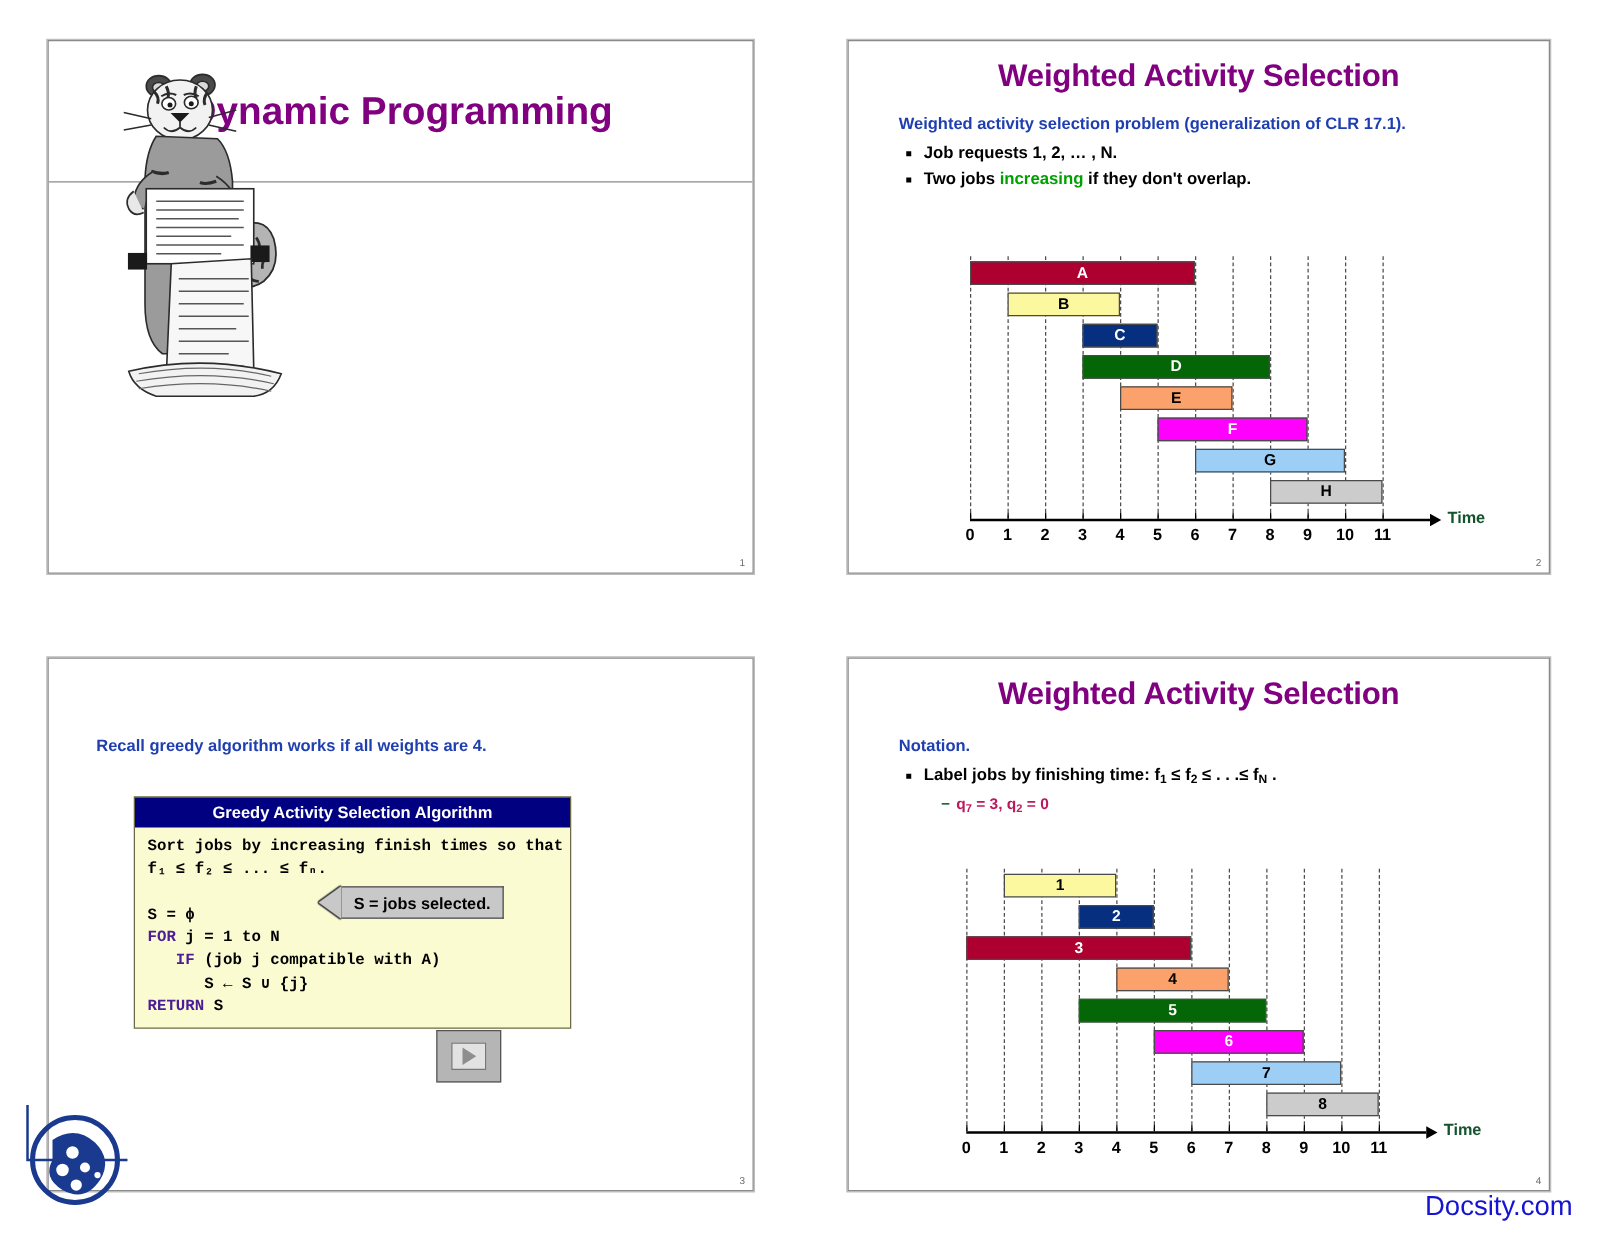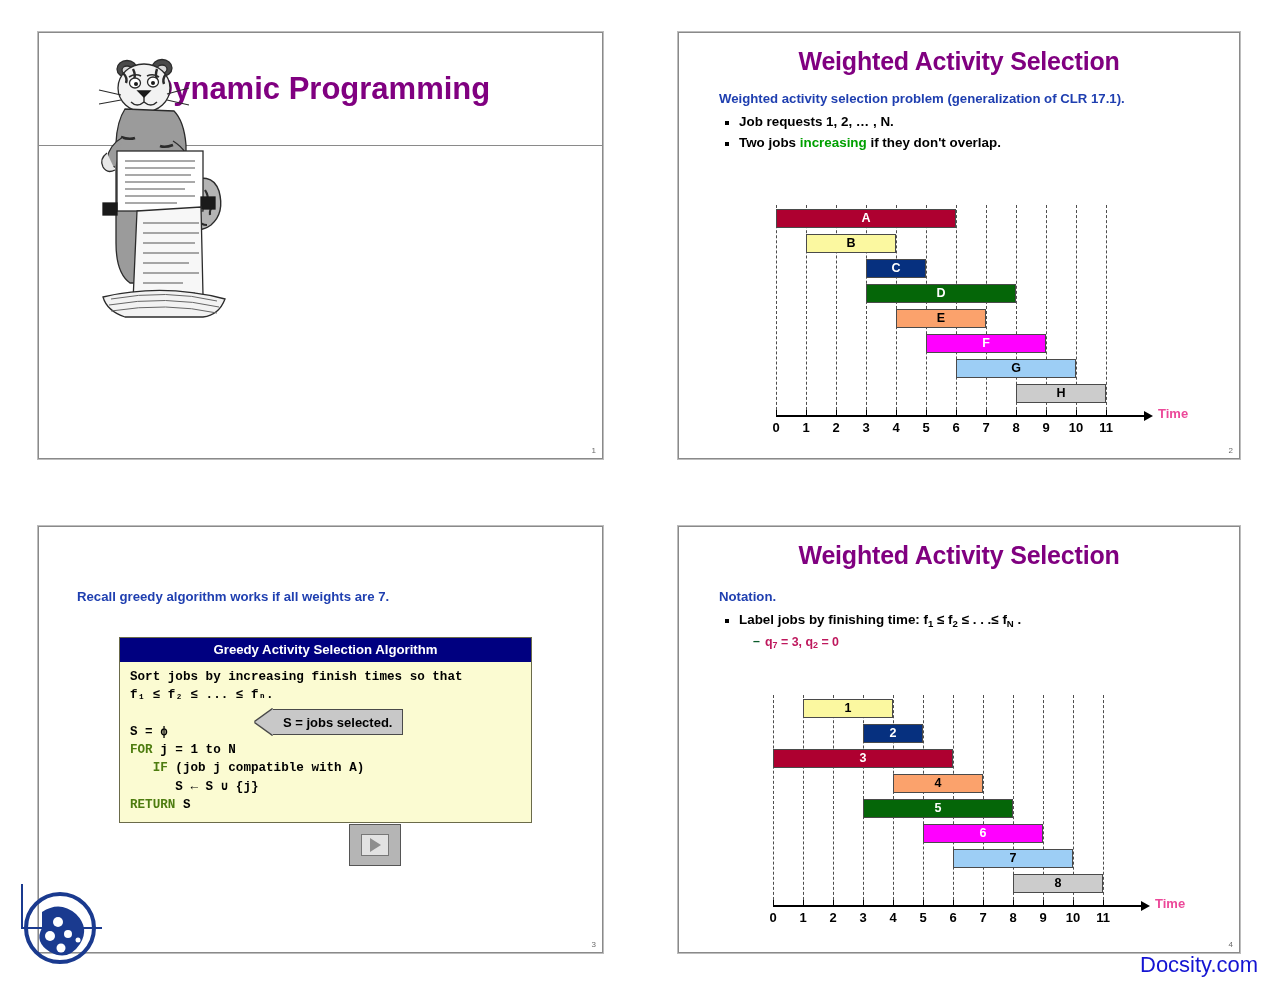"Time" .axis-name { color: #ec4899 -> #14532d }
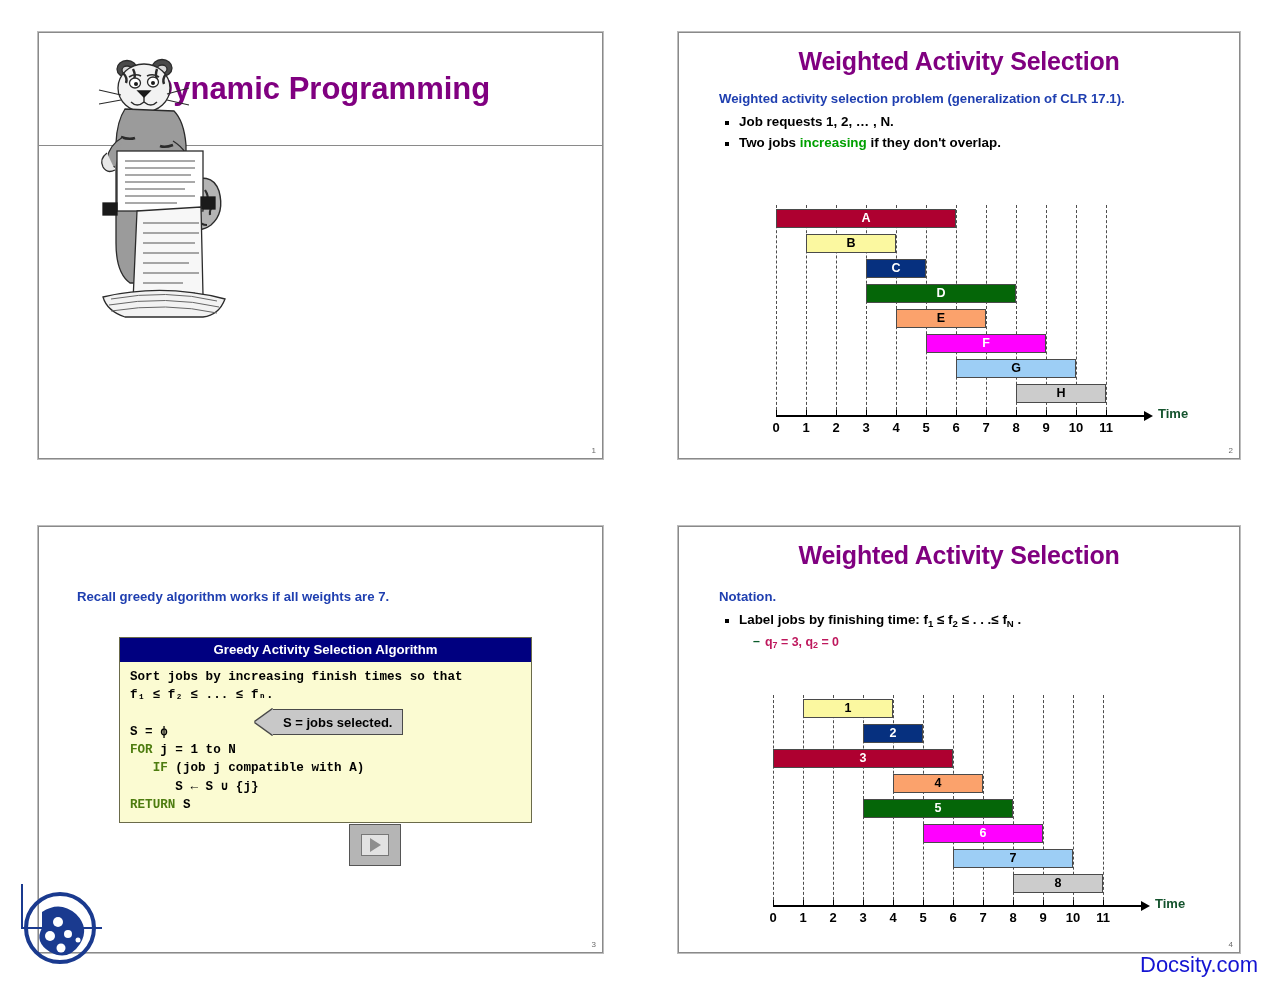"Recall greedy algorithm works if" div.lead { text: 7 -> 4 }
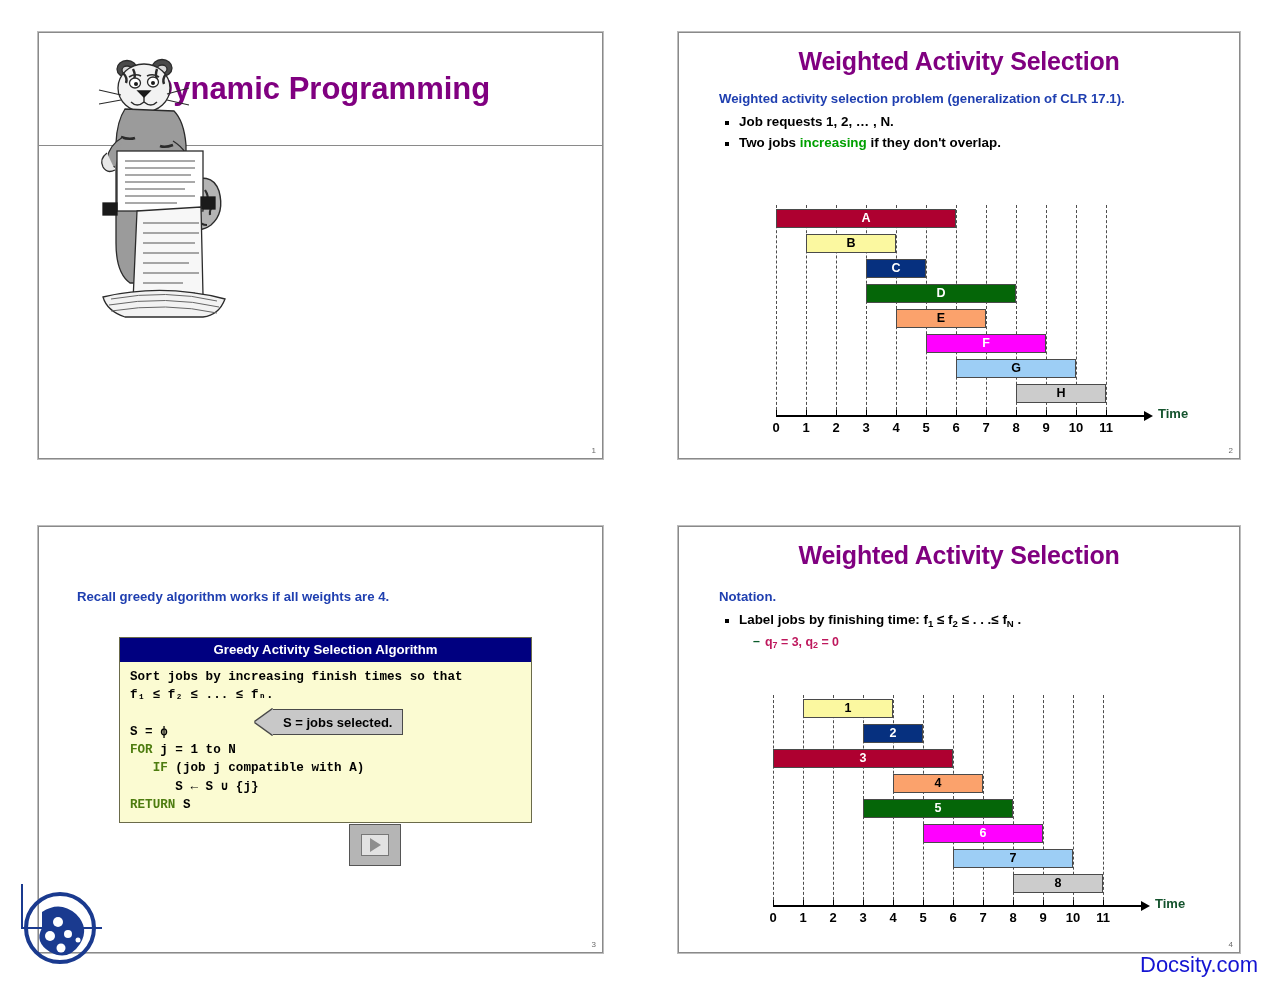"Greedy Activity Selection Algorithm" div.codebox { left: 80px -> 68px; width: 413px -> 350px }
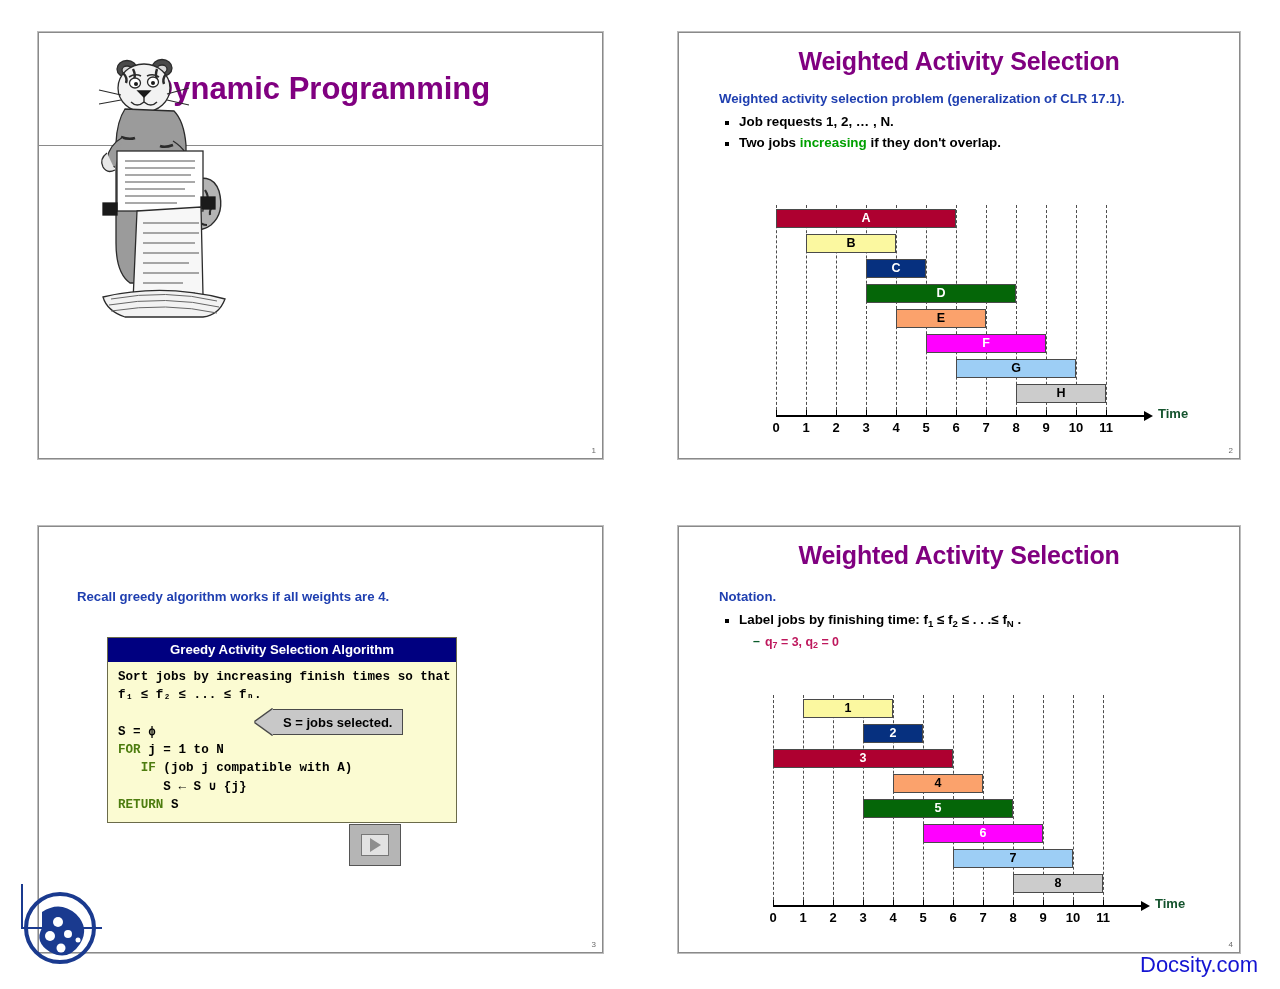"FOR" .kw { color: #4d7c0f -> #4c1d95 }
